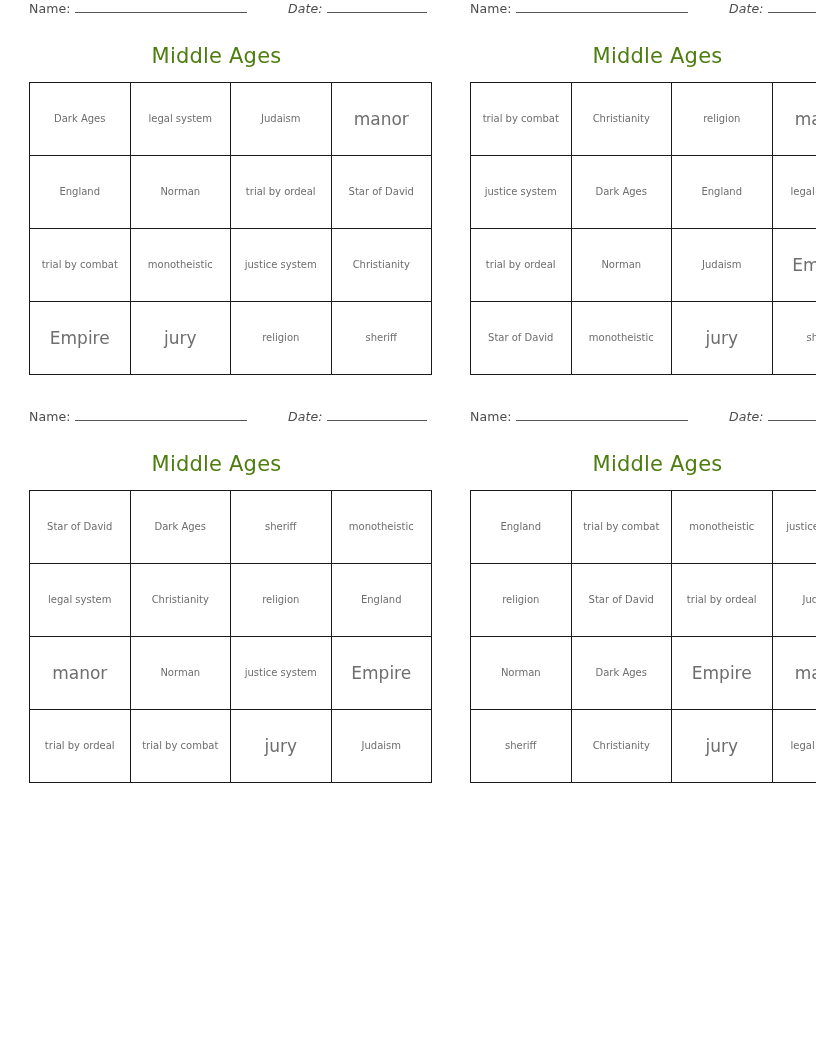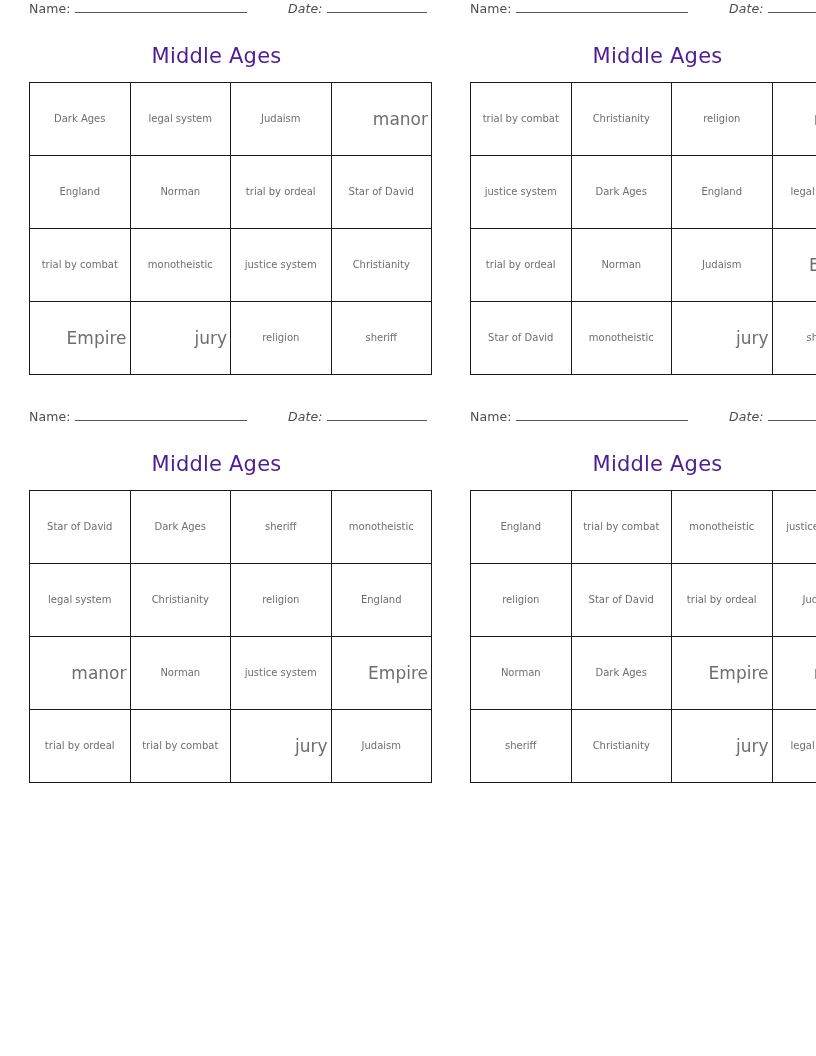"Middle Ages" .card-title { color: #4c1d95 -> #4d7c0f }
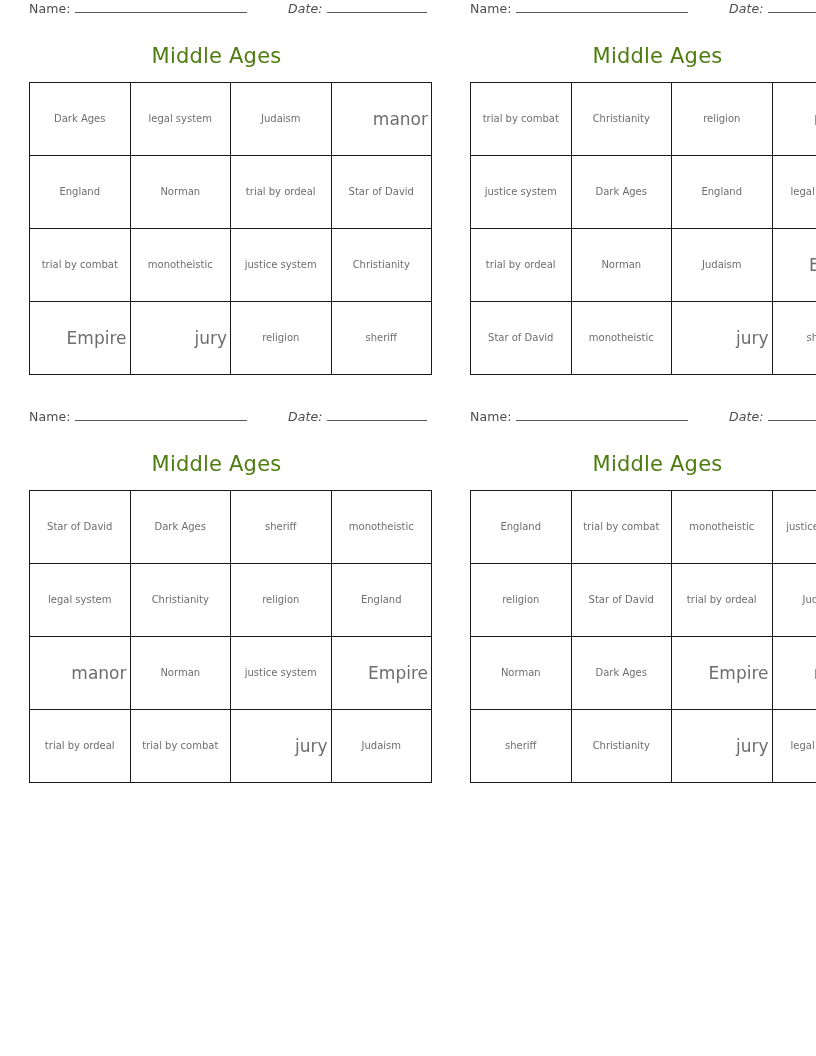"manor" .bingo-grid td.sz-lg { text-align: right -> none }
